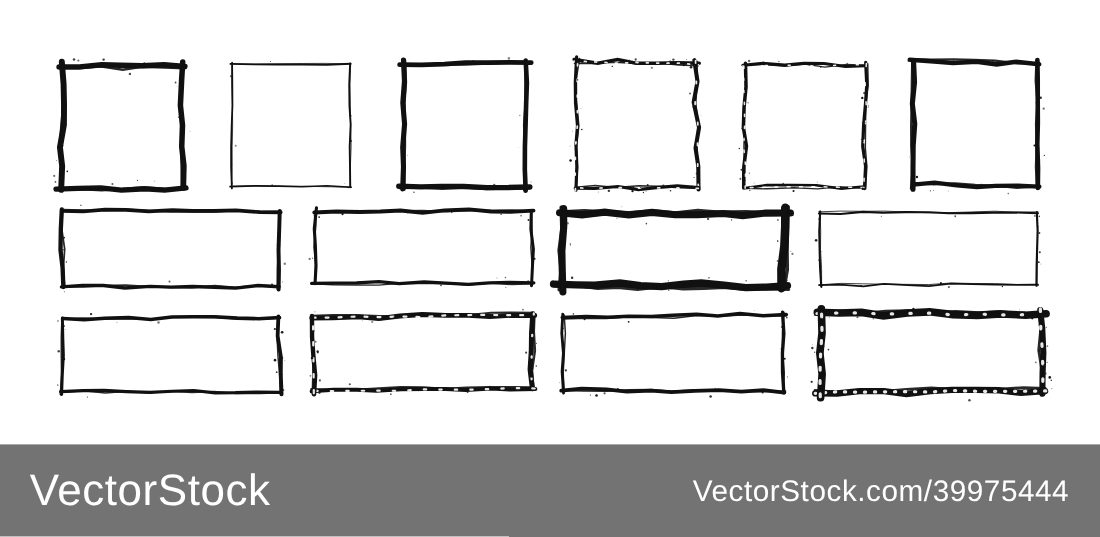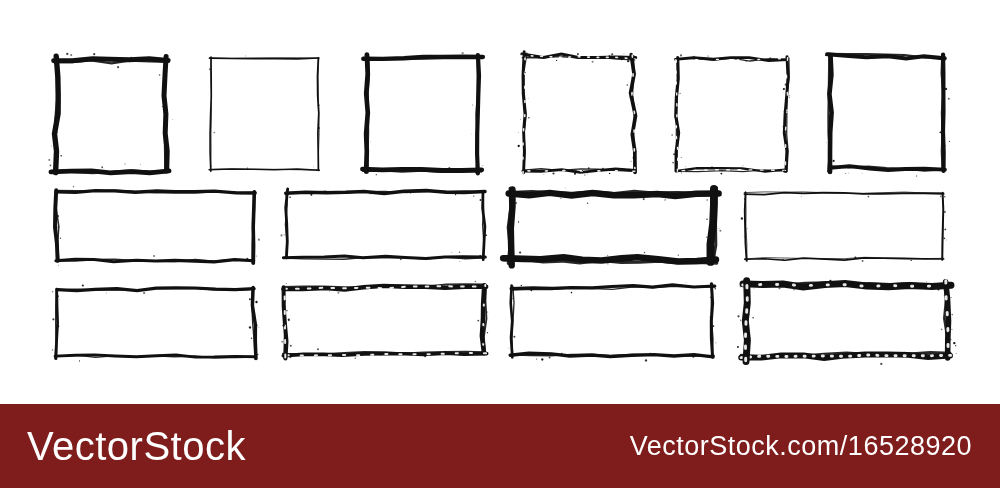"VectorStock" div { background: #7f1d1d -> #737373 }
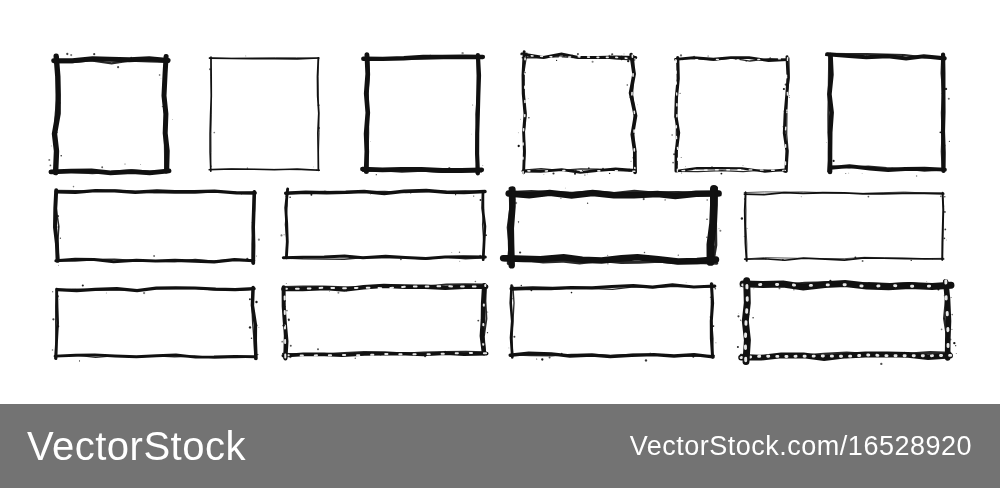"VectorStock.com/16528920" span { text: VectorStock.com/16528920 -> VectorStock.com/39975444 }
